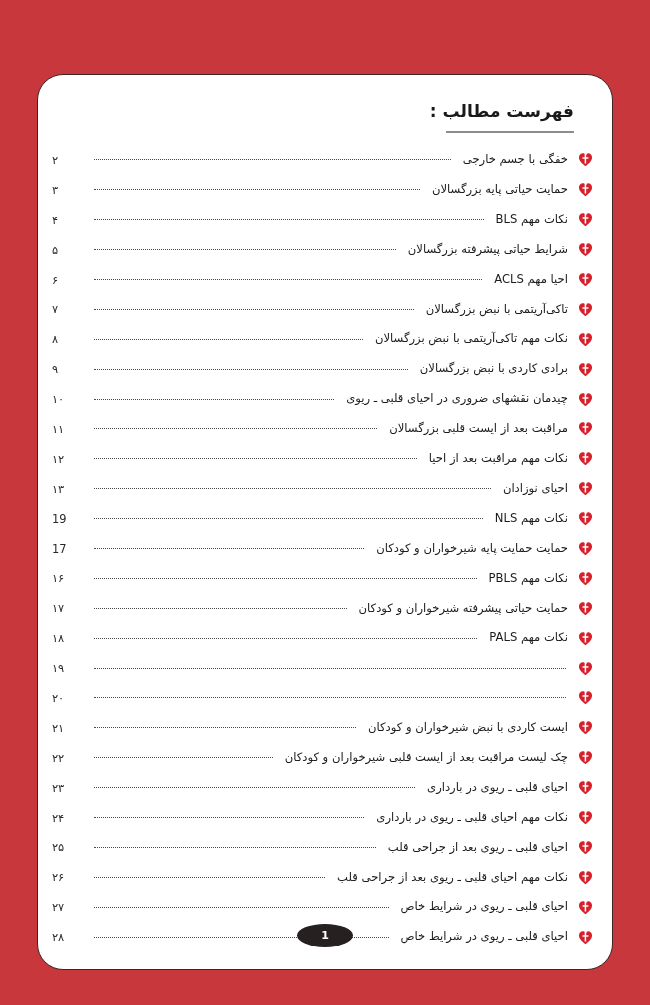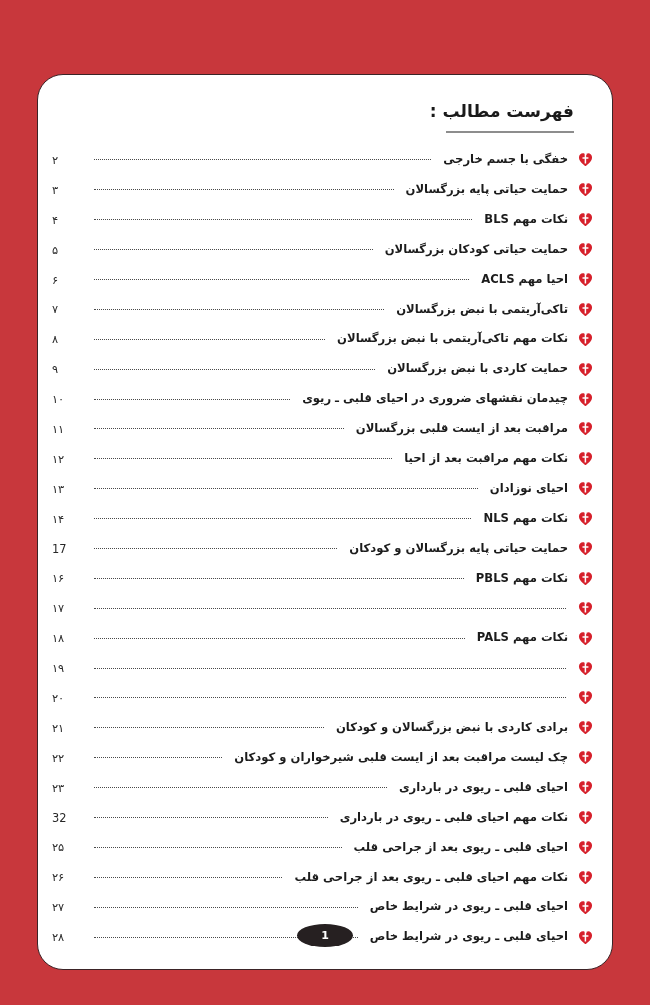"خفگی با جسم خارجی" .toc-title { font-weight: bold -> normal }
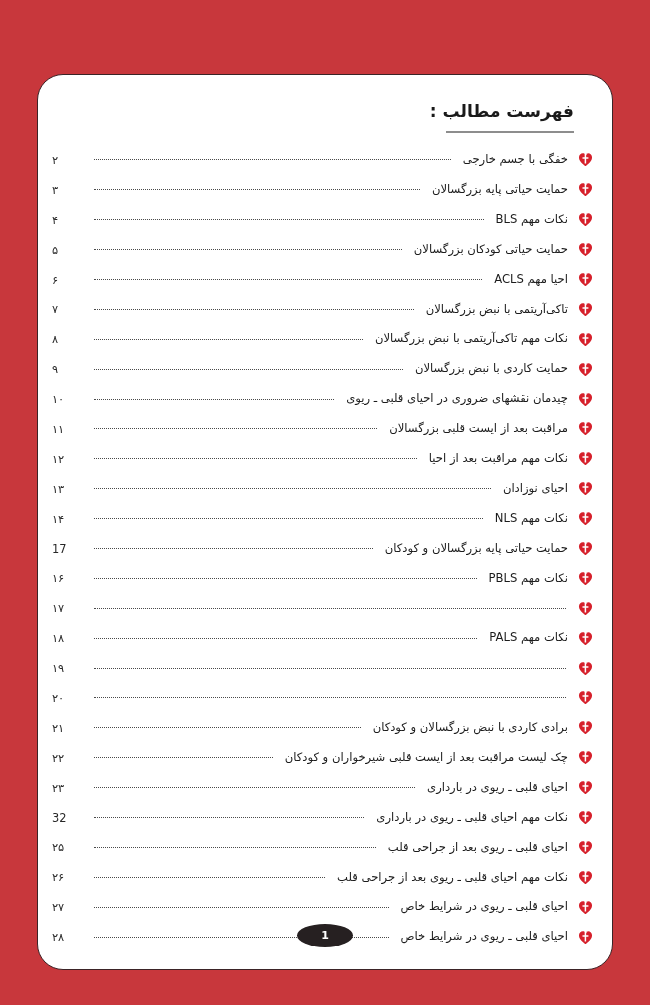"حمایت حیاتی کودکان بزرگسالان" span.toc-title { text: حمایت حیاتی کودکان -> شرایط حیاتی پیشرفته }
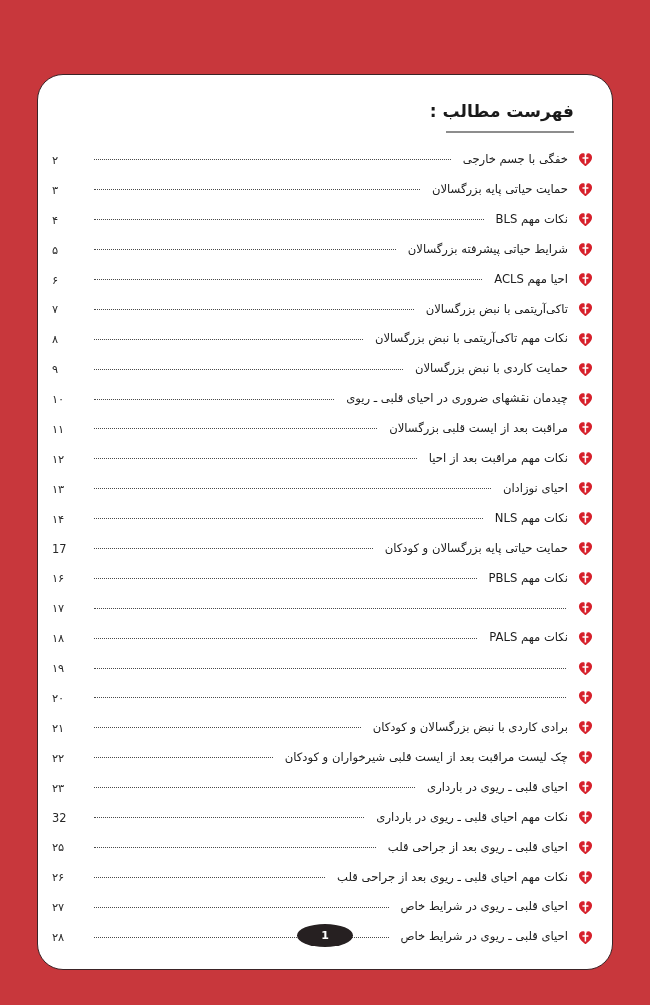"حمایت کاردی با نبض بزرگسالان" span.toc-title { text: حمایت -> برادی }
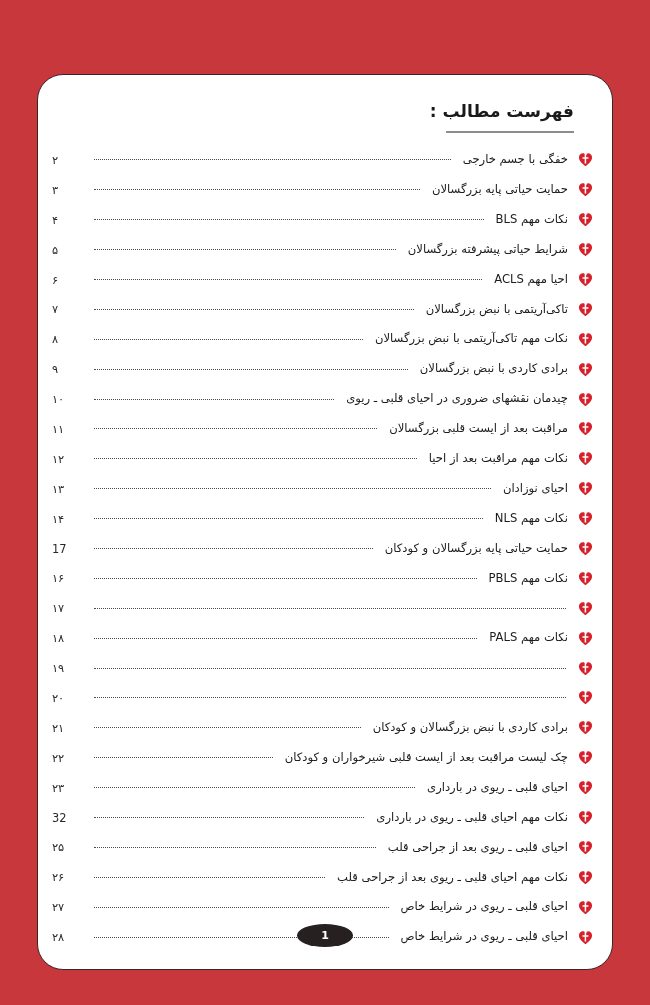"۱۴" span.toc-page { text: ۱۴ -> 19 }
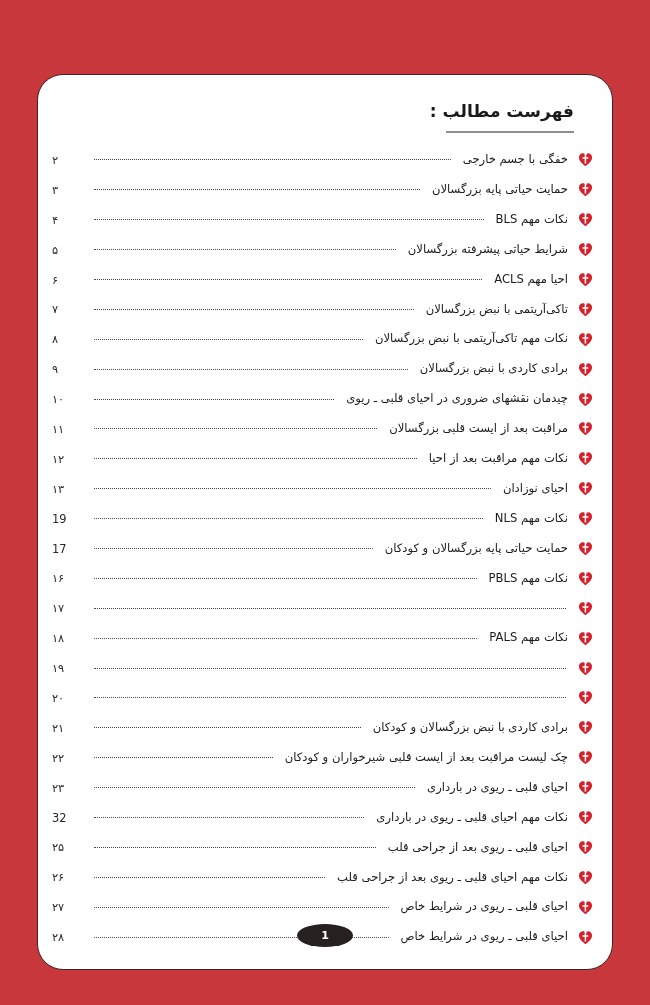"حمایت حیاتی پایه بزرگسالان و" span.toc-title { text: حیاتی پایه بزرگسالان -> حمایت پایه شیرخواران }
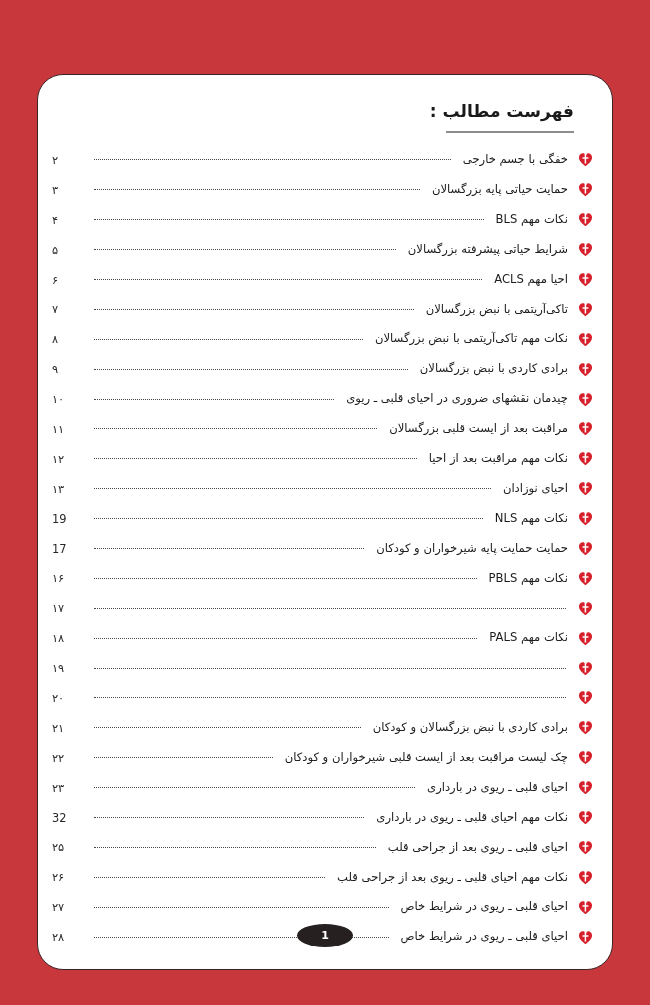"حمایت حیاتی پیشرفته شیرخواران و" span.toc-title { html: none -> <span>حمایت حیاتی پیشرفته شیرخواران و کودکان</span> }
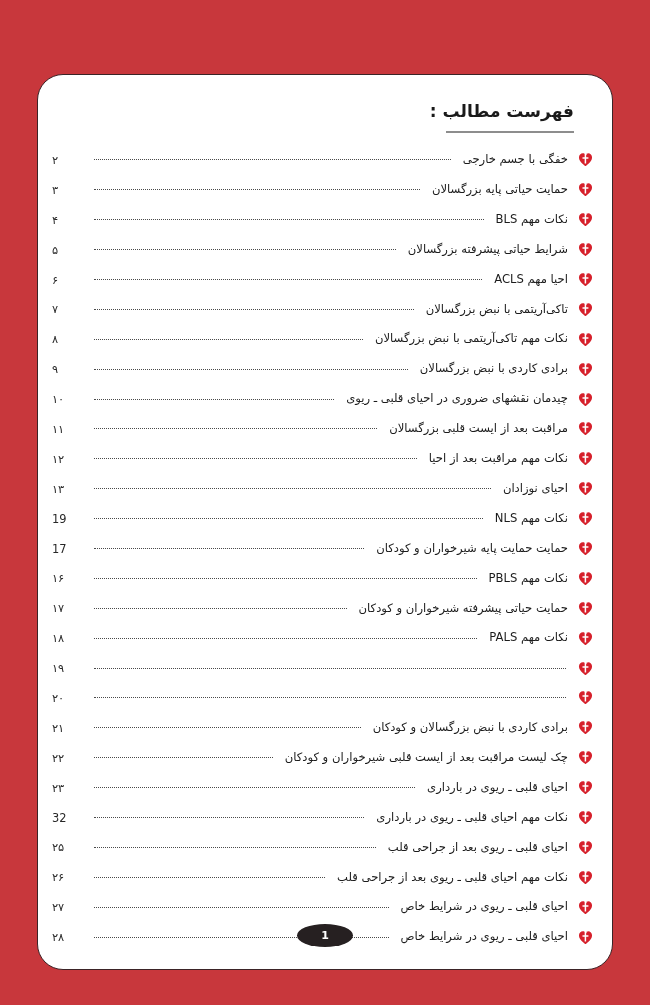"برادی کاردی با نبض بزرگسالان و" span.toc-title { text: برادی کاردی با نبض بزرگسالان -> ایست کاردی با نبض شیرخواران }
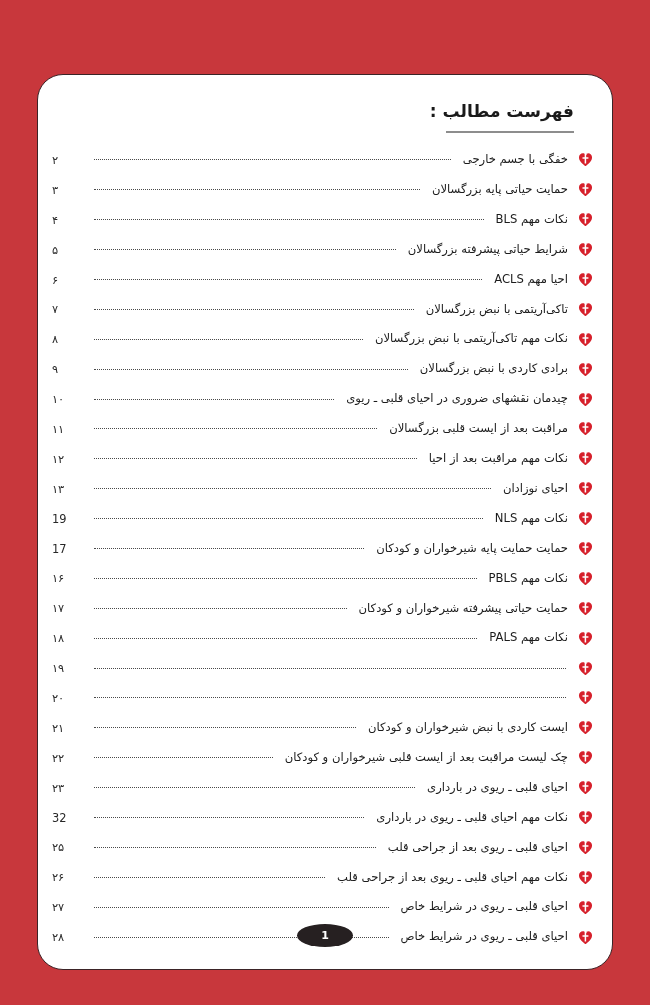"32" span.toc-page { text: 32 -> ۲۴ }
